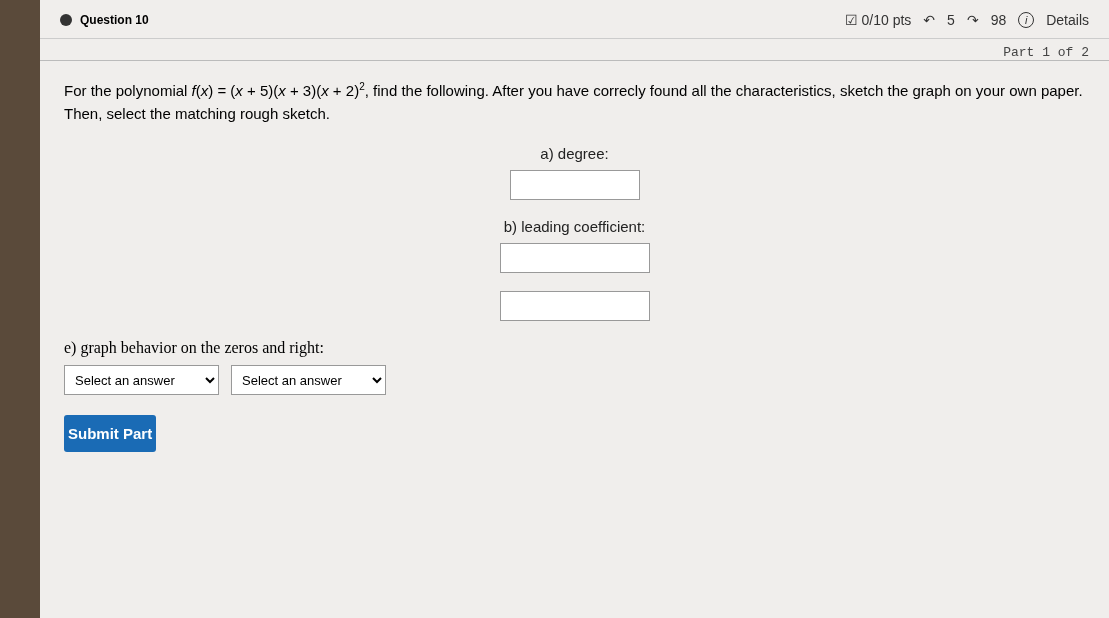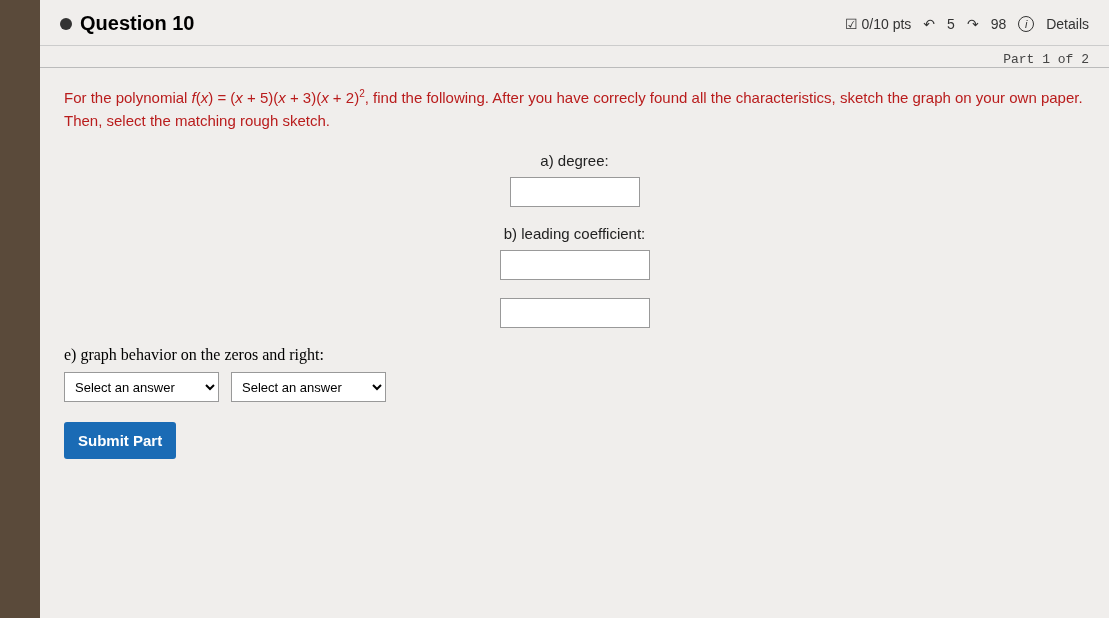"Question 10" .question-title { font-size: 20px -> 12px }
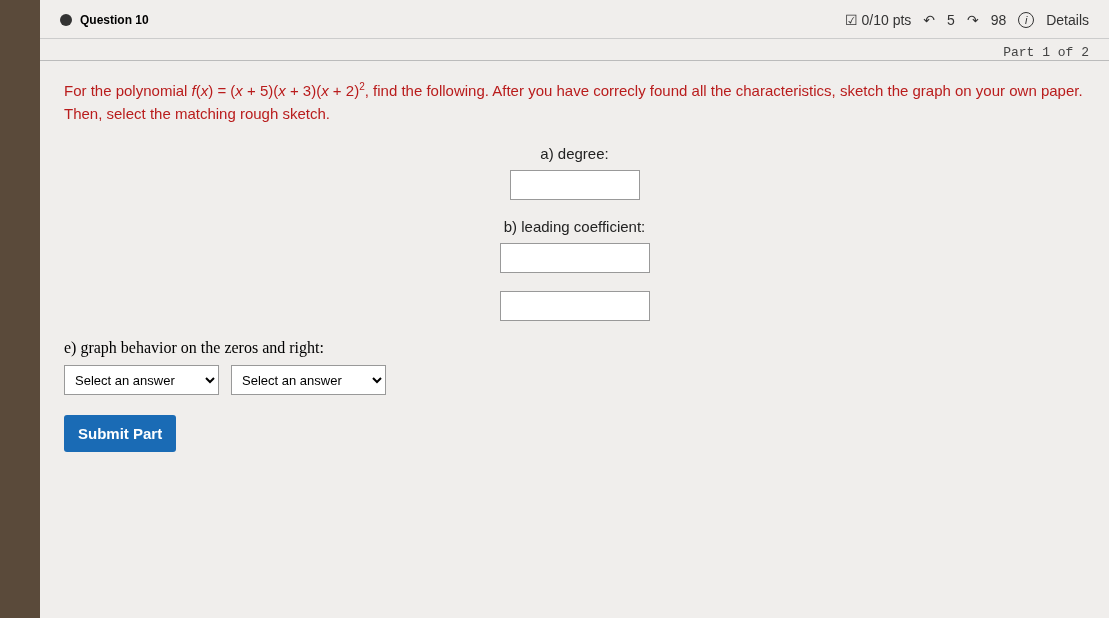"For the polynomial f(x) =" .question-text { color: #b91c1c -> #000000 }
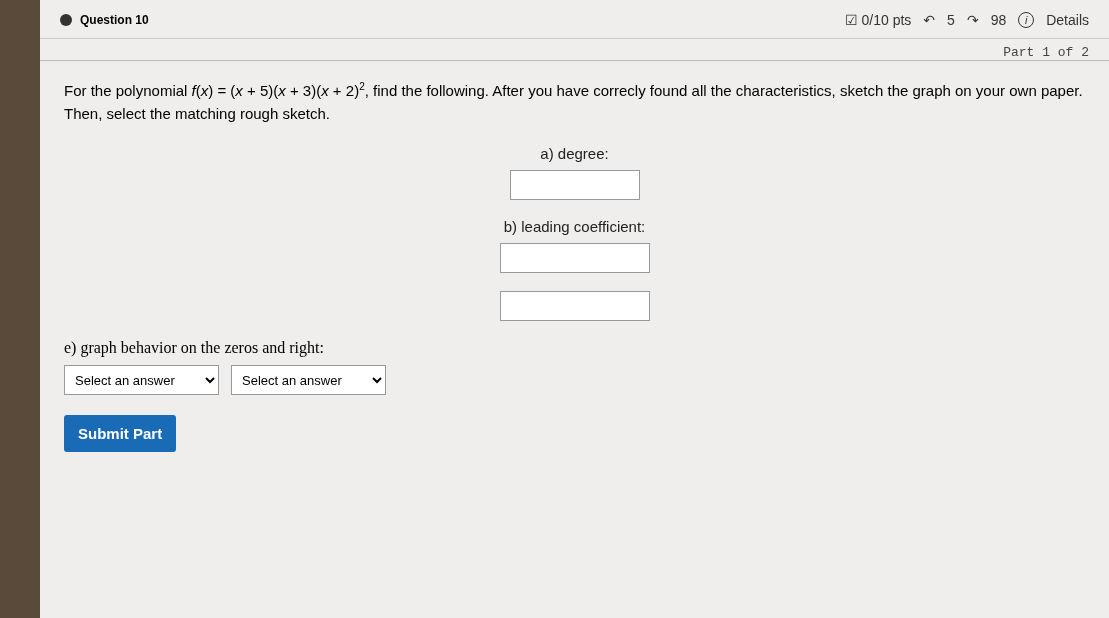"Submit Part" .submit-btn { padding: 10px 14px -> 10px 4px }
